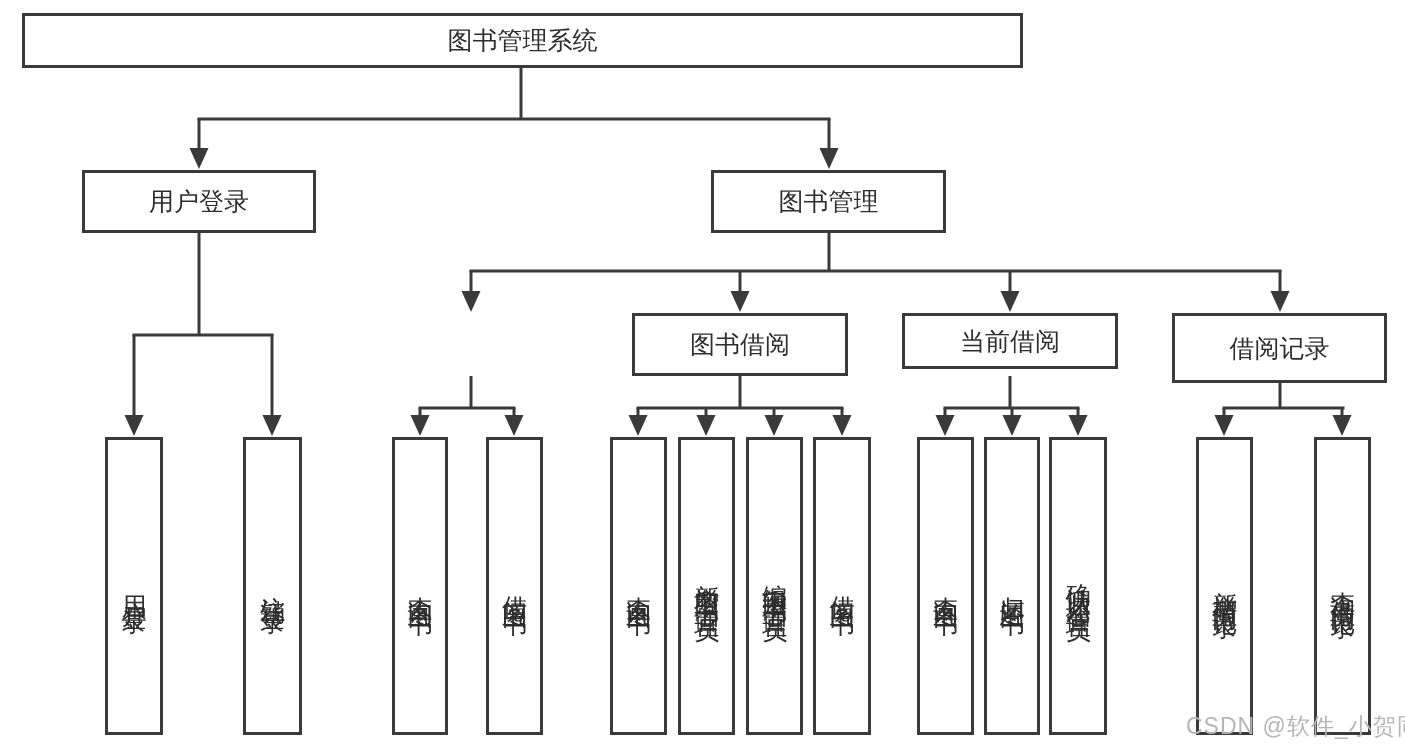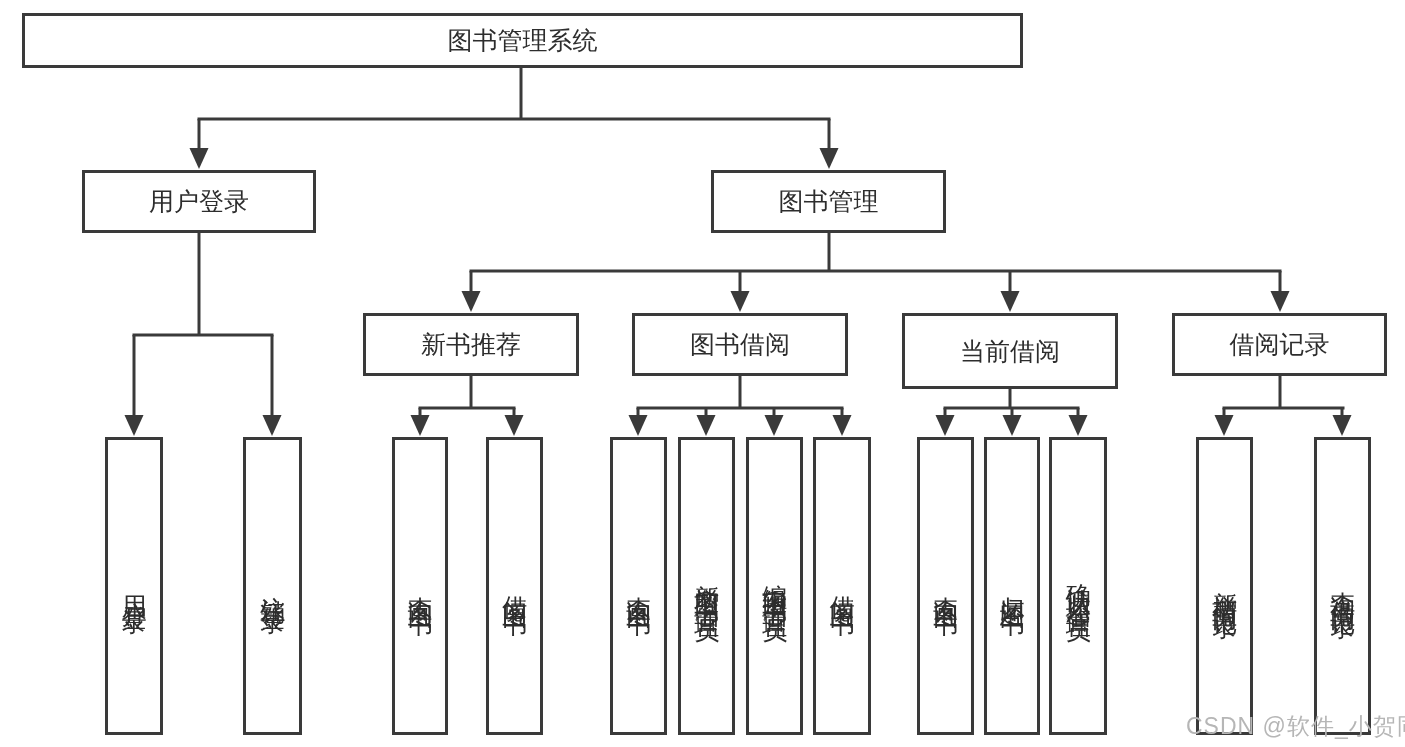"新书推荐" div.node { html: <div> <span>新书推荐</span> </div> -> none }
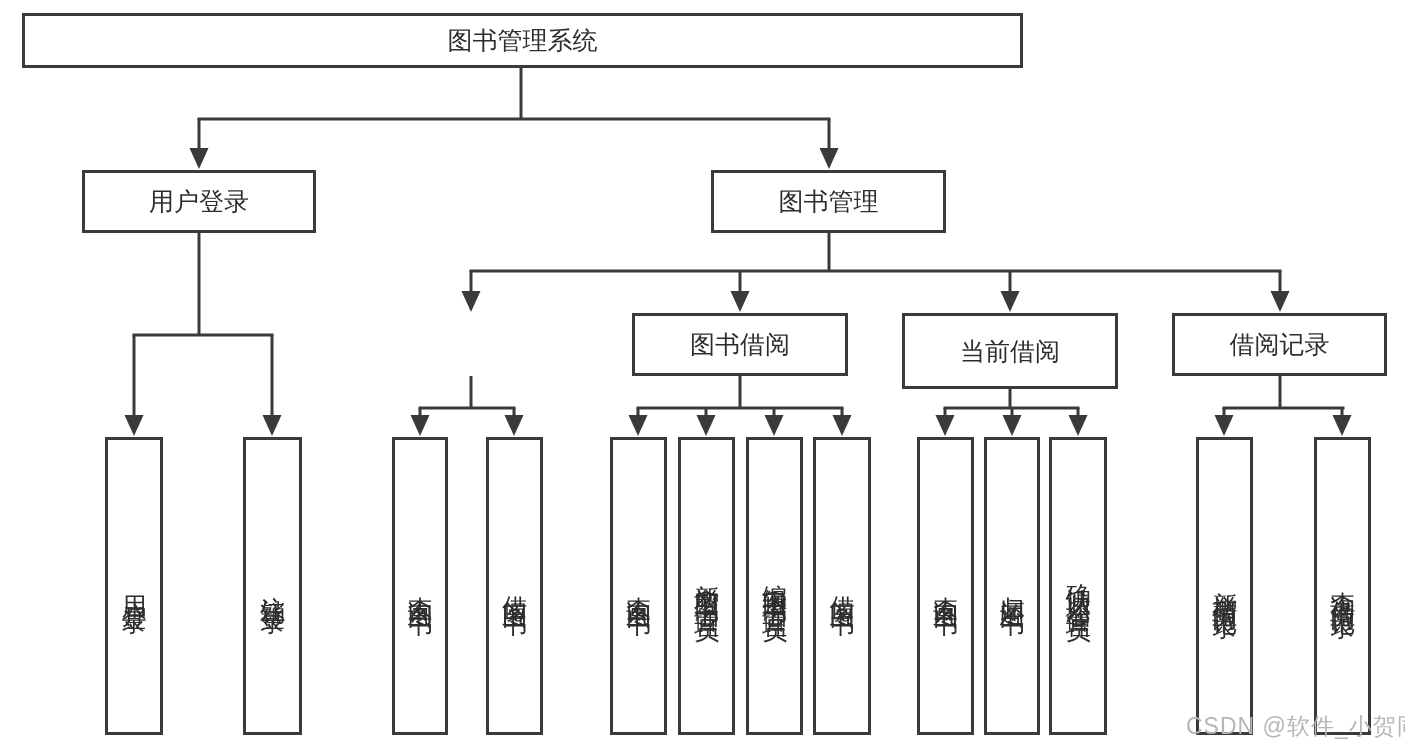"当前借阅" div.node { height: 76px -> 56px }
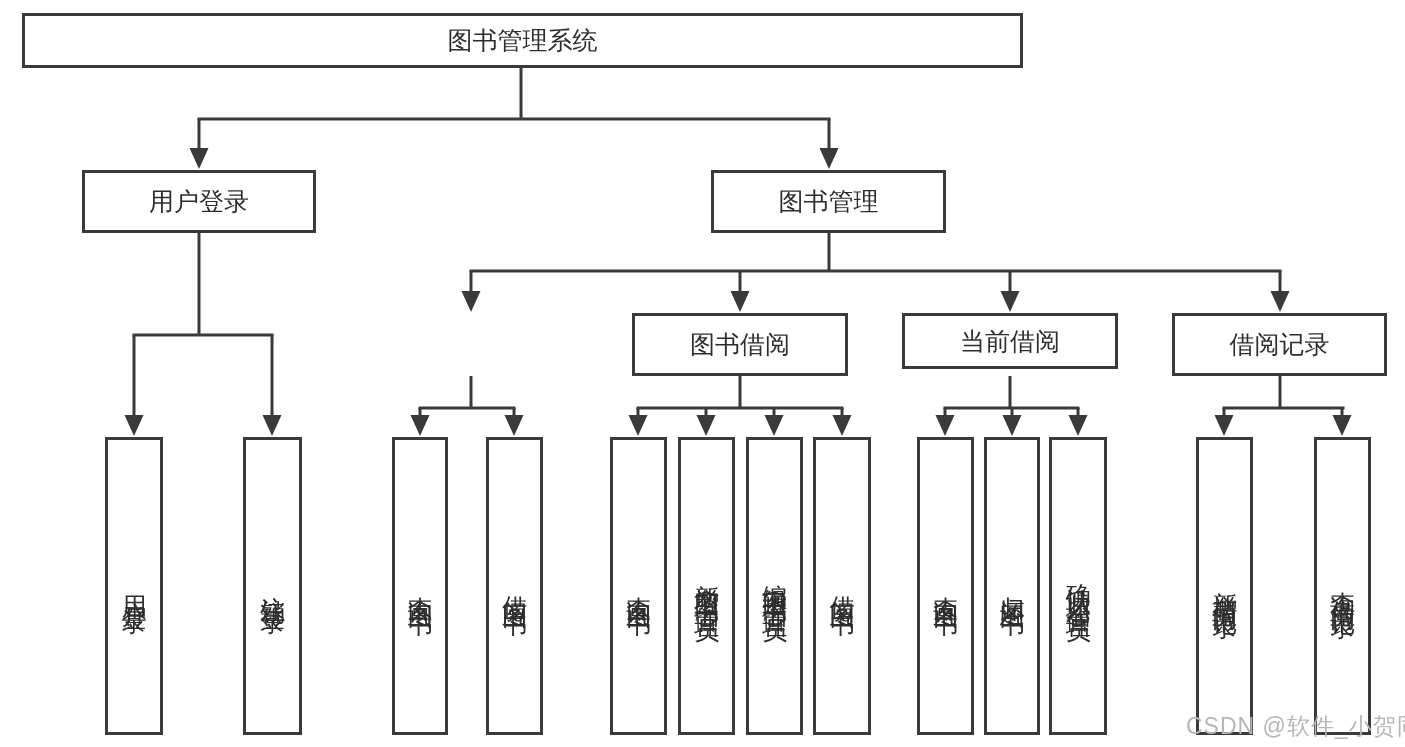"借阅记录" div.node { height: 63px -> 70px }
